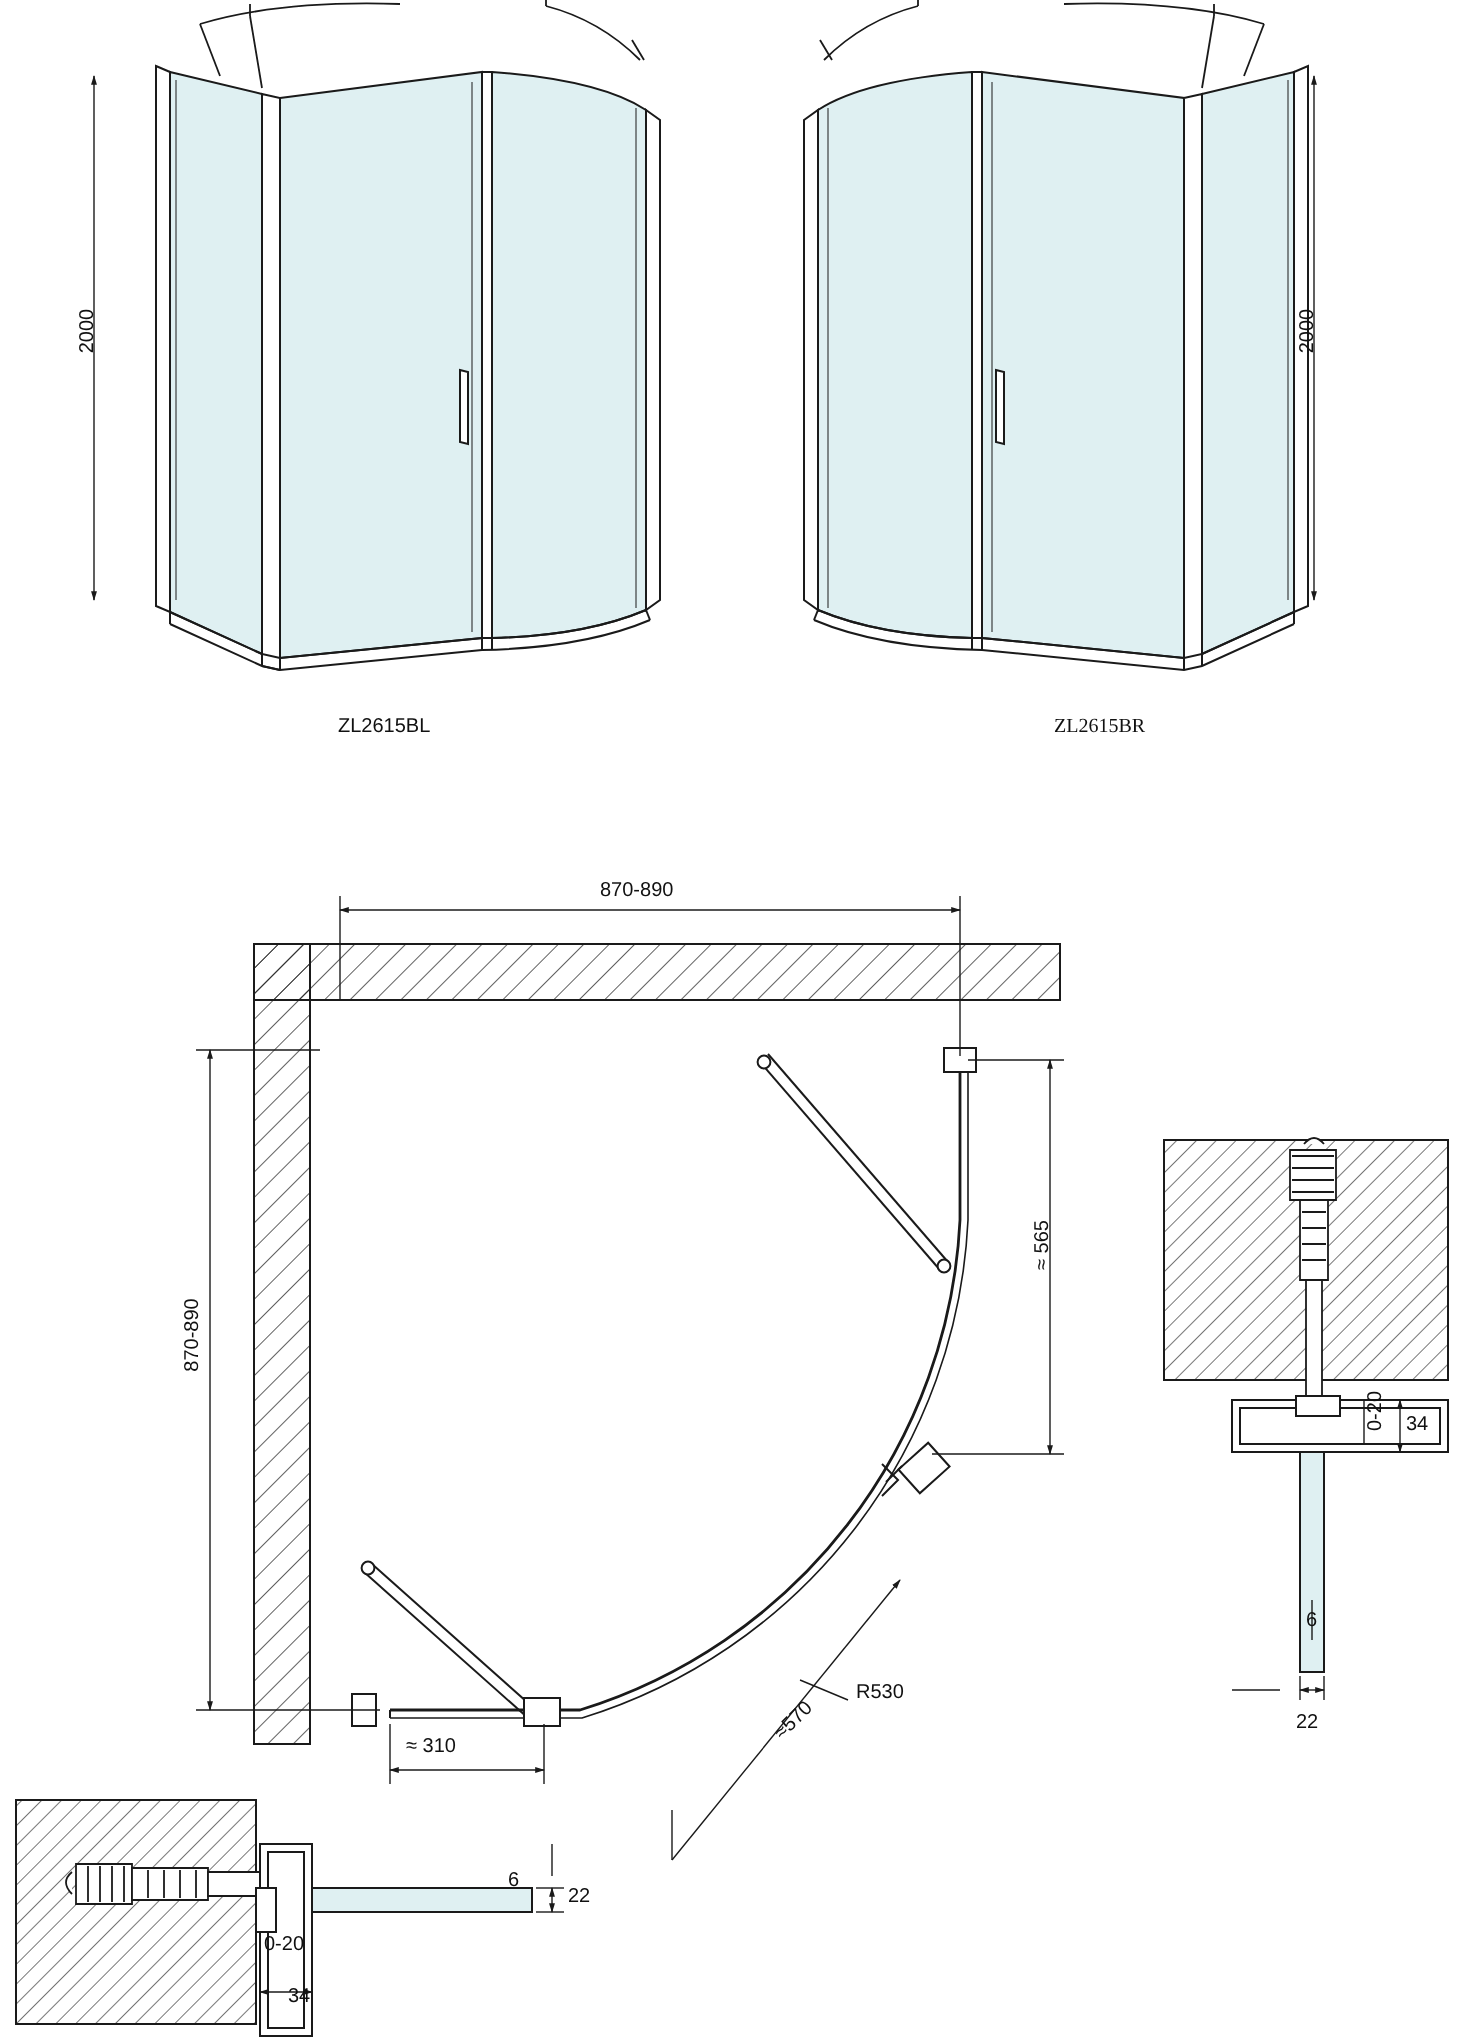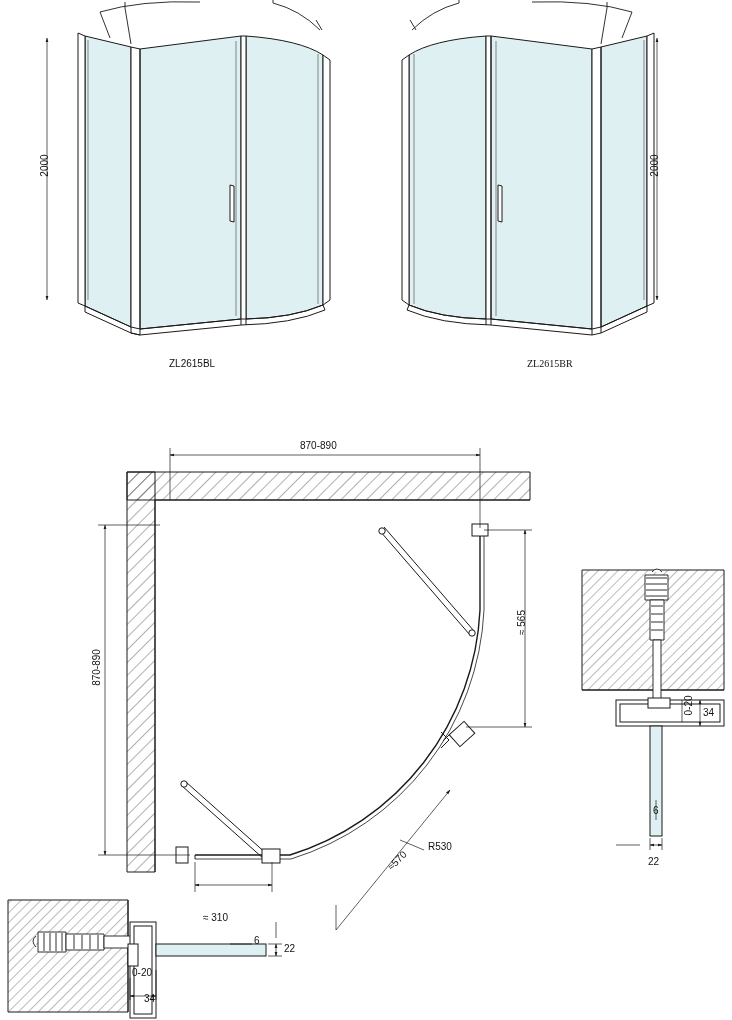"≈ 310" div.lbl { margin-top: 44px -> none }
